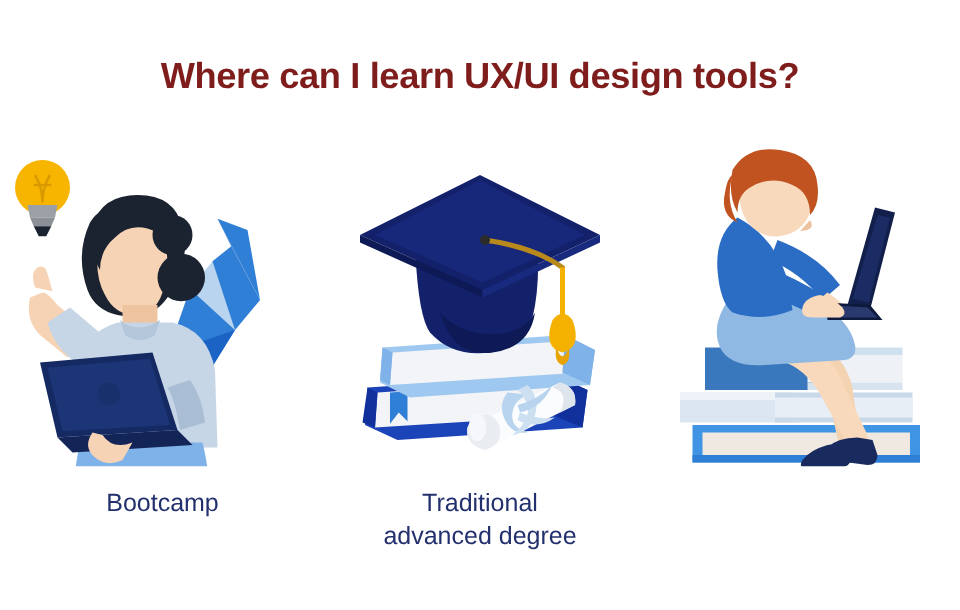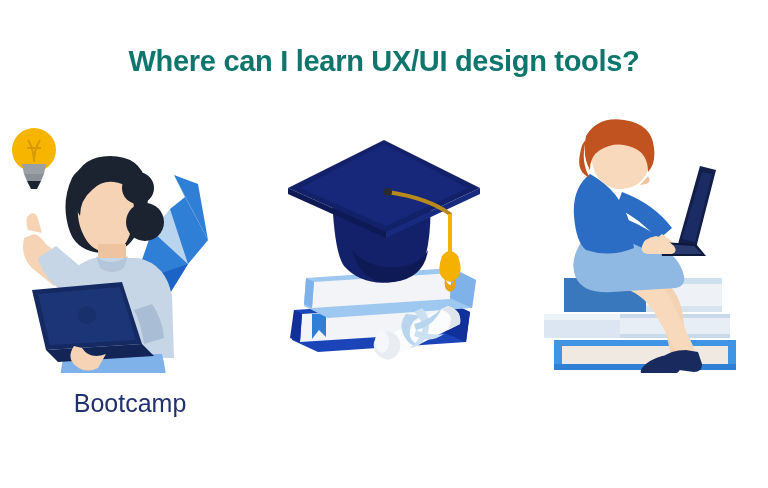"Where can I learn UX/UI" .title { color: #0f766e -> #7f1d1d }
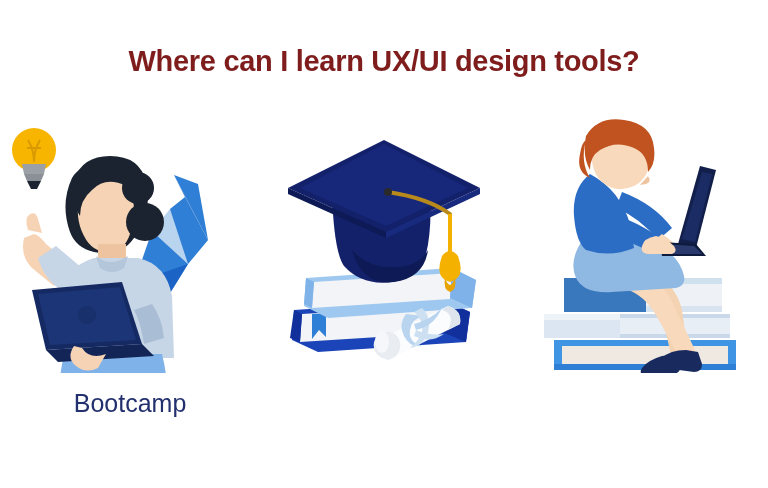"Bootcamp" .caption { font-size: 25px -> 20px }
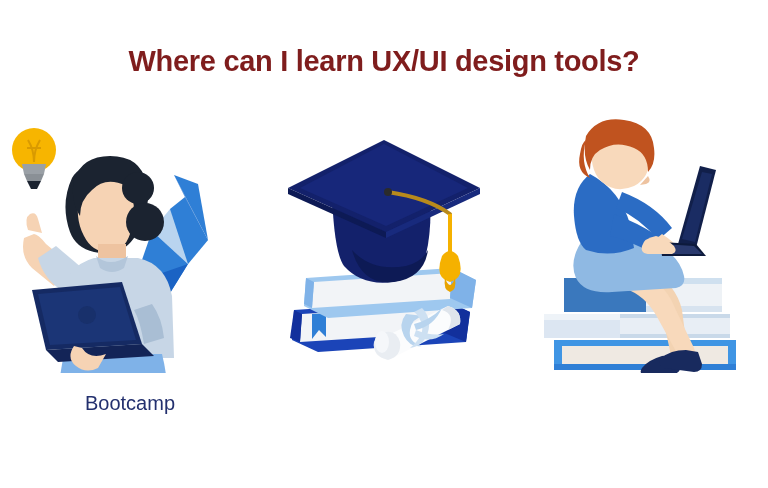"Traditional" div.caption { html: none -> <div> <span>Traditional</span> <span>advanced degree</span> </div> }
